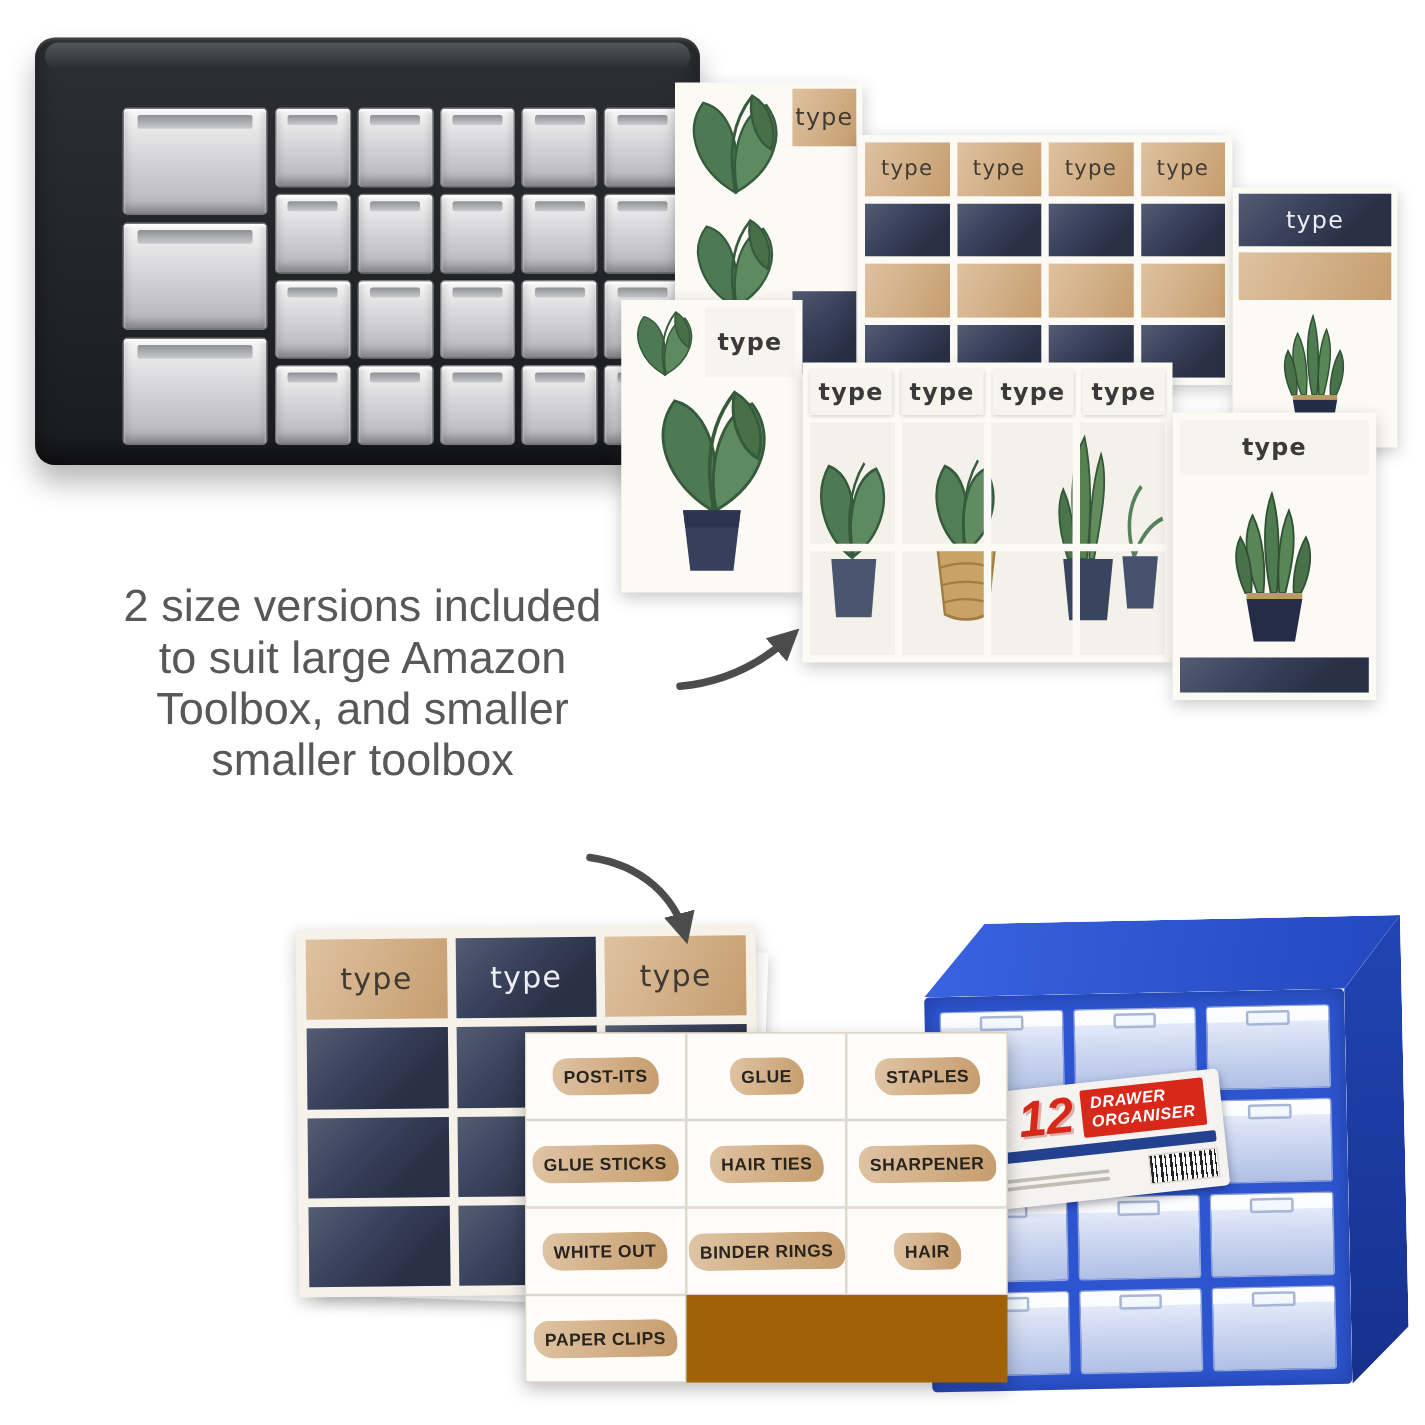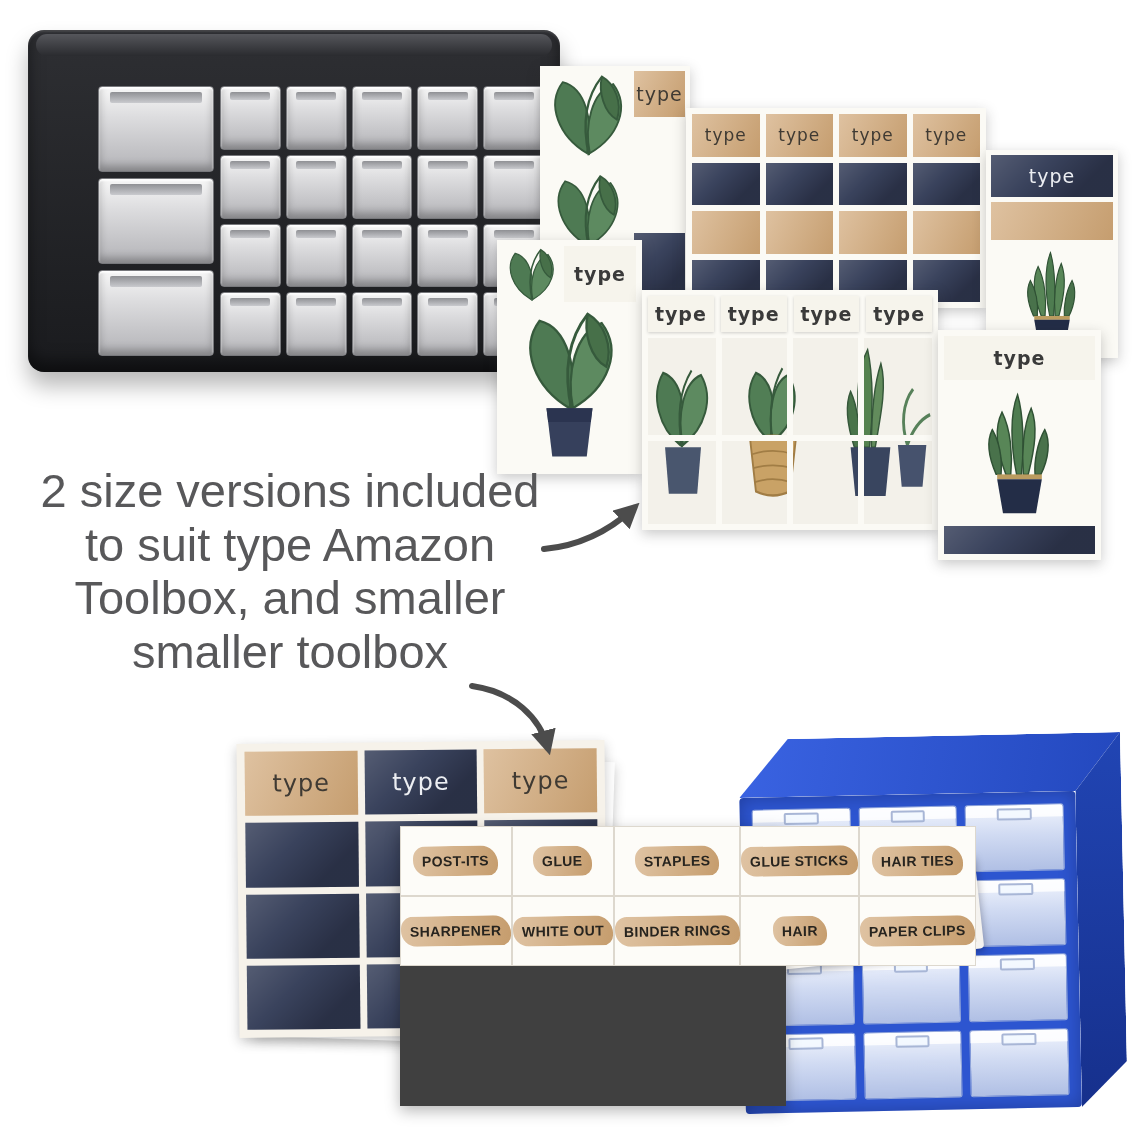"2 size versions included" .annotation { font-size: 47px -> 36px }
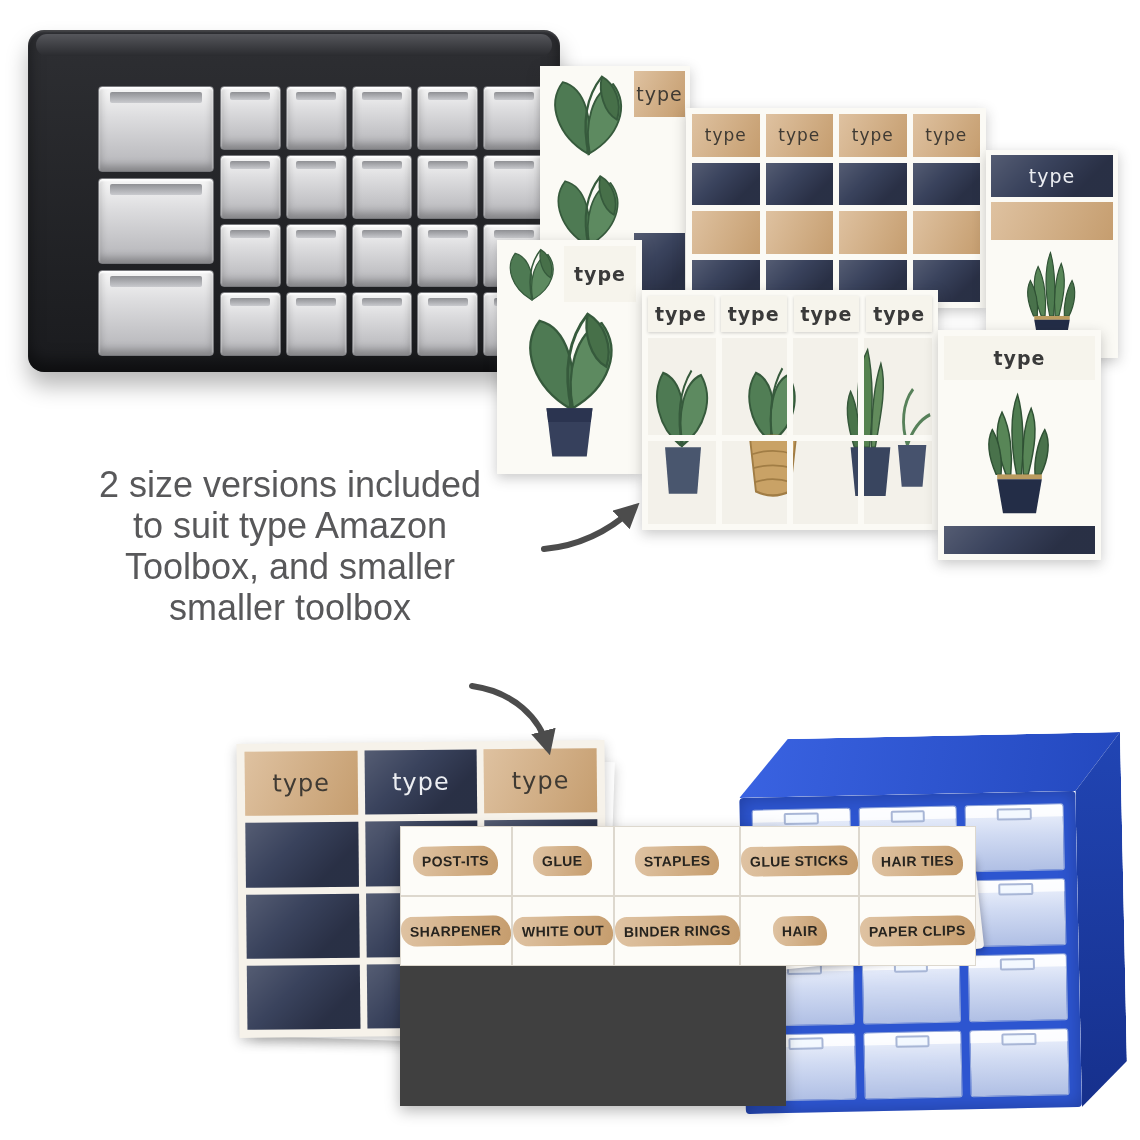"to suit type Amazon" div { text: type -> large }
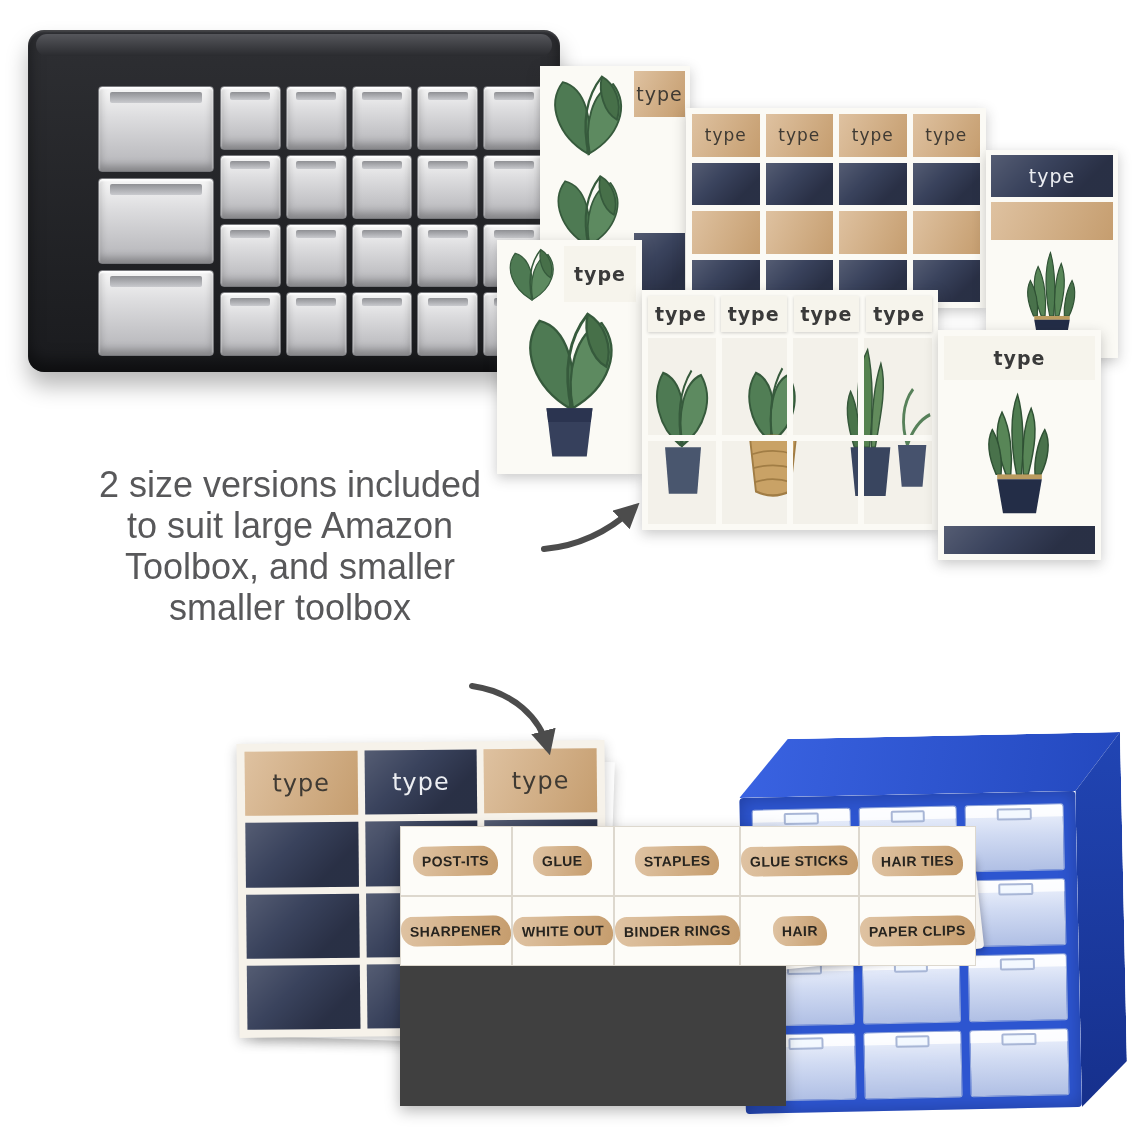"POST-ITS" .sticker-sheet { background: #404040 -> #a16207; grid-template-columns: repeat(5,1fr) -> repeat(3,1fr); left: 400px -> 420px }
